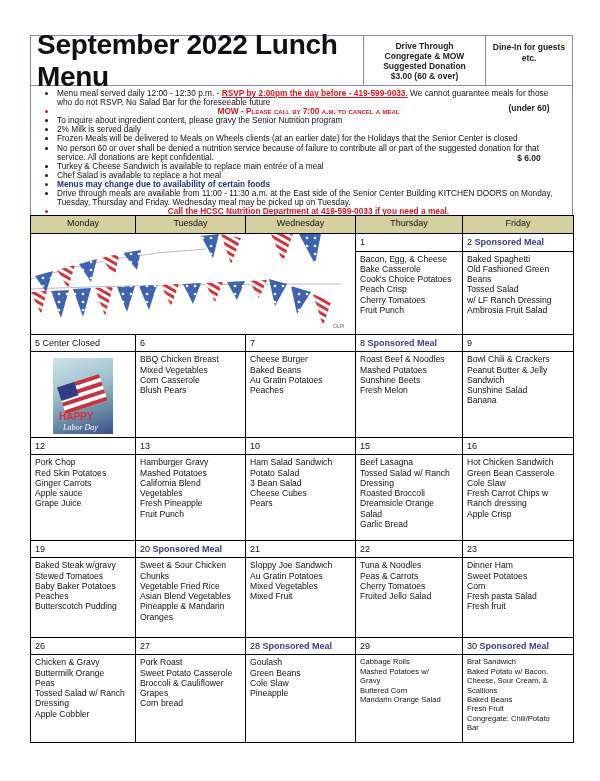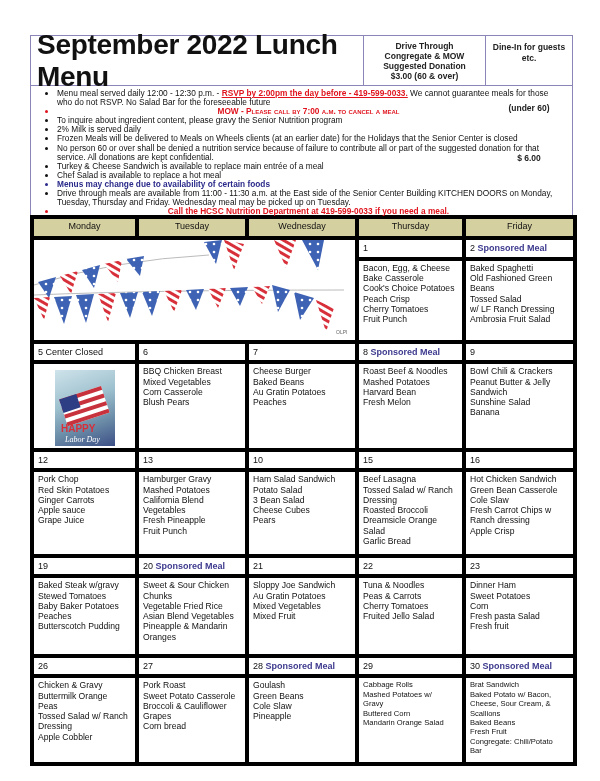"Monday" td,th { border: 4px solid #000000 -> 1px solid #000000 }
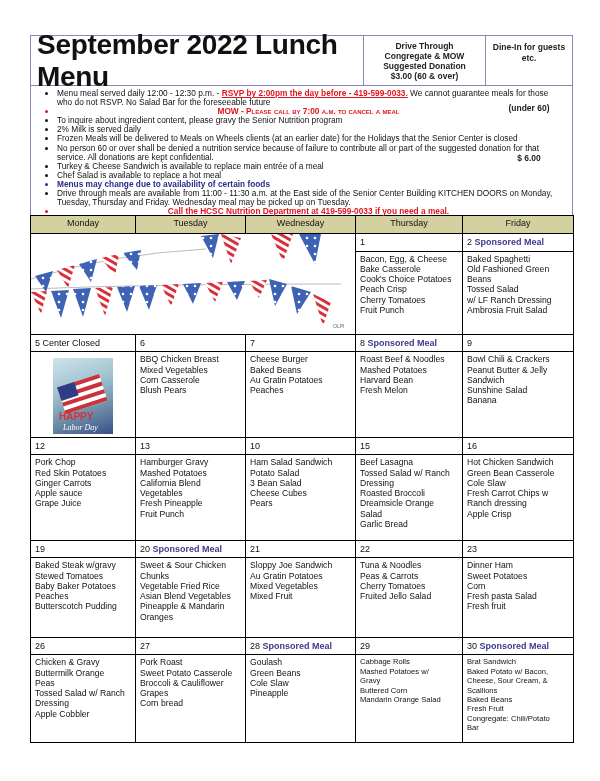"Harvard Bean" div { text: Harvard Bean -> Sunshine Beets }
